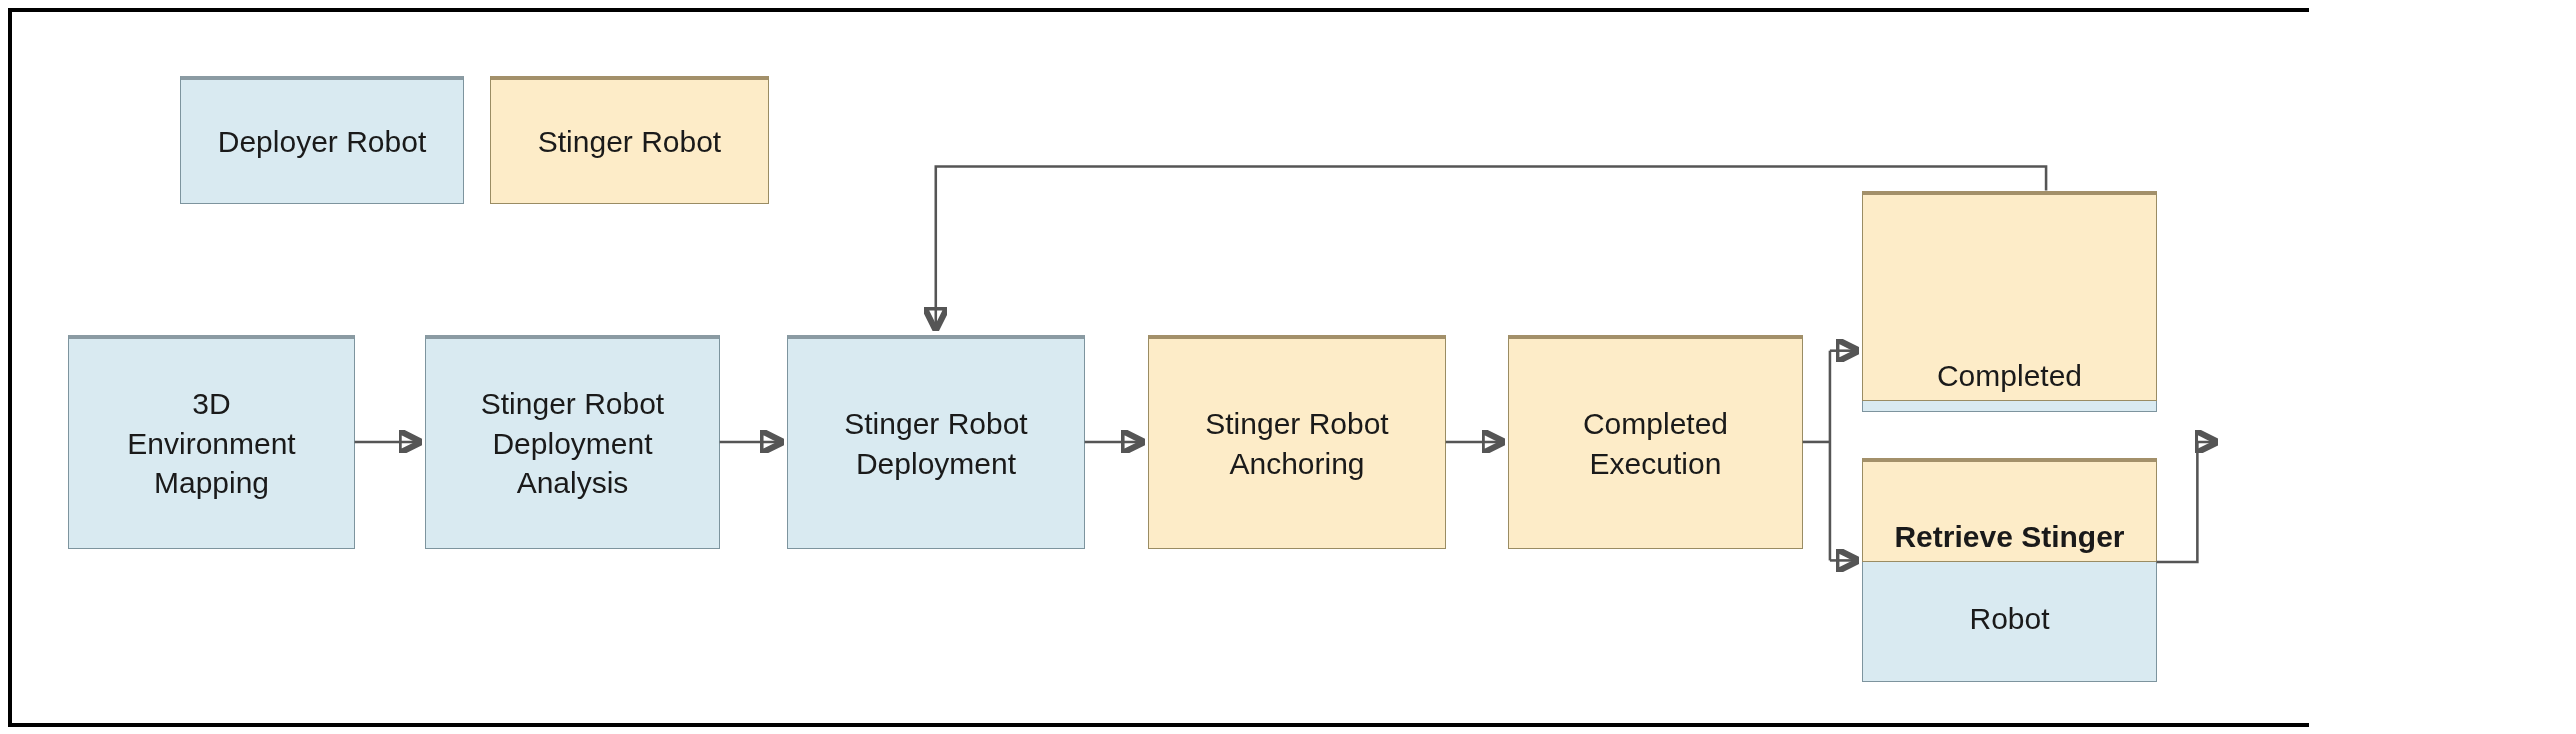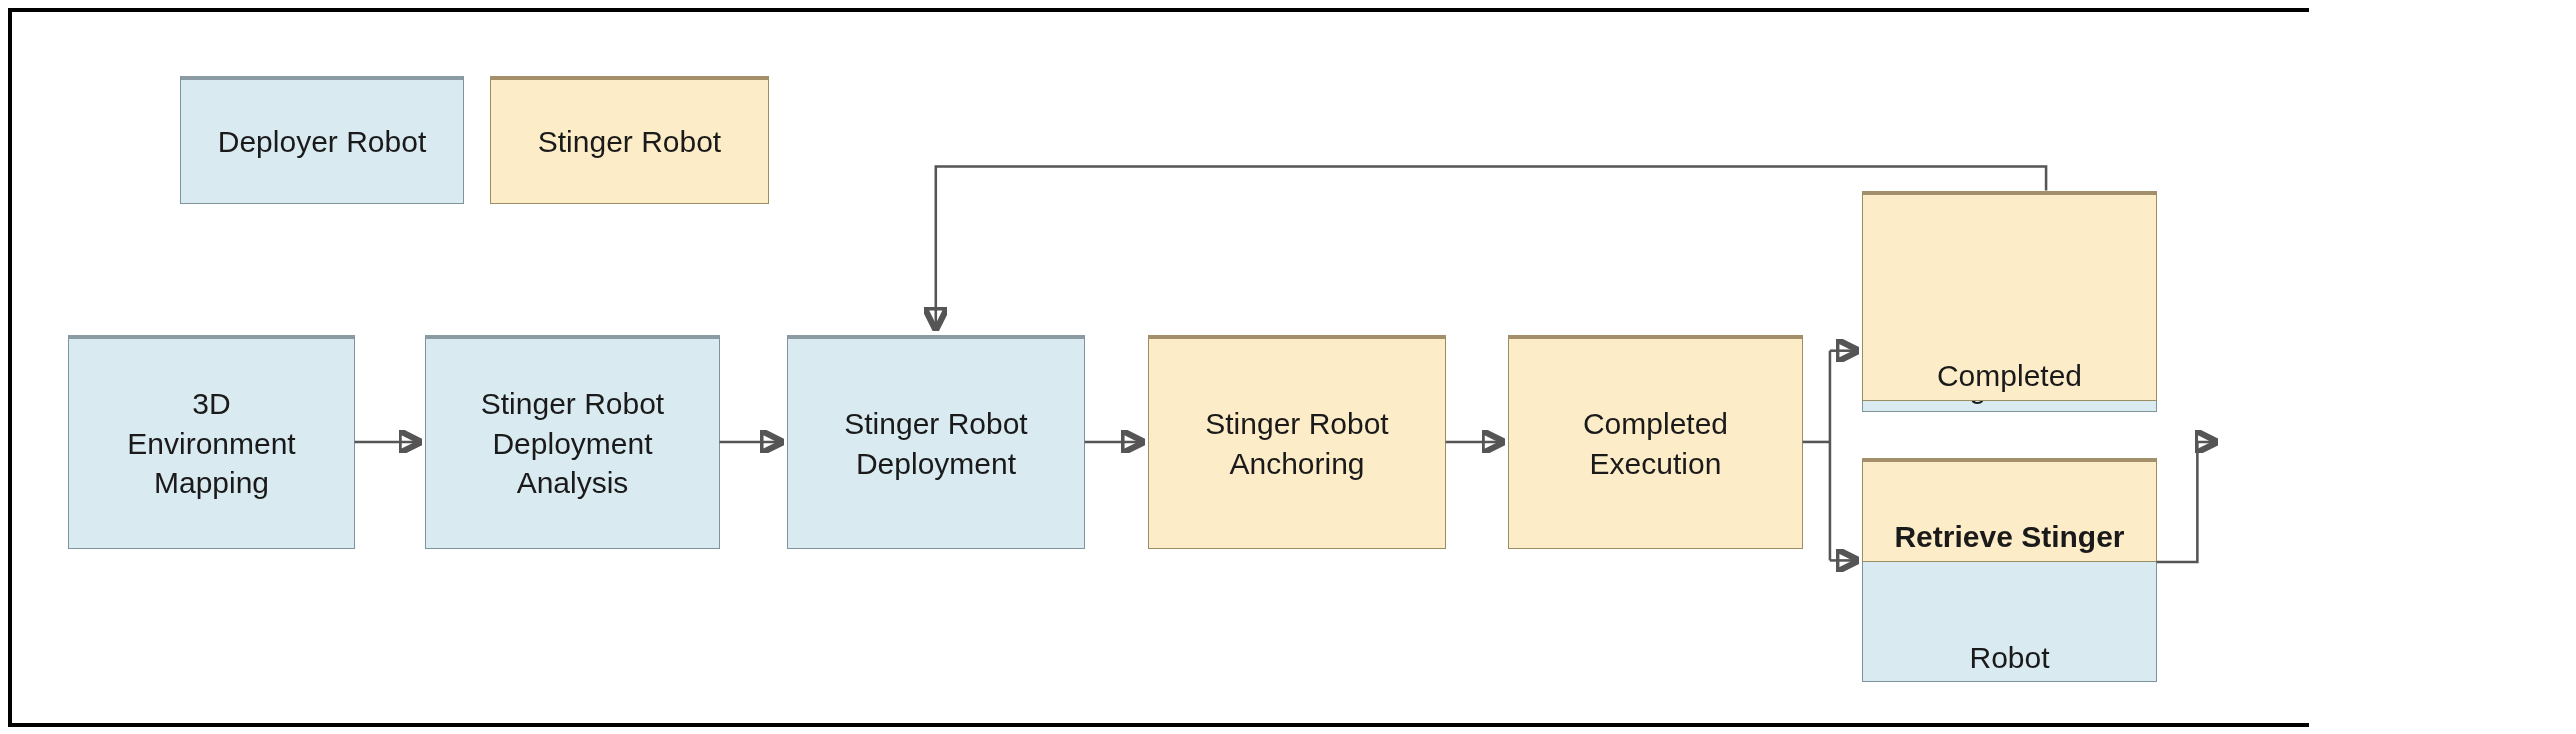"Robot" .node.align-top { align-items: flex-end -> center }
